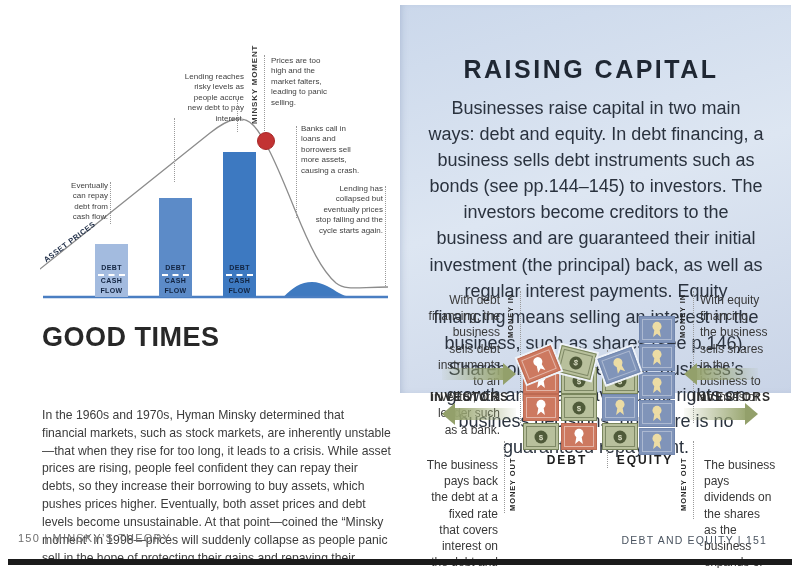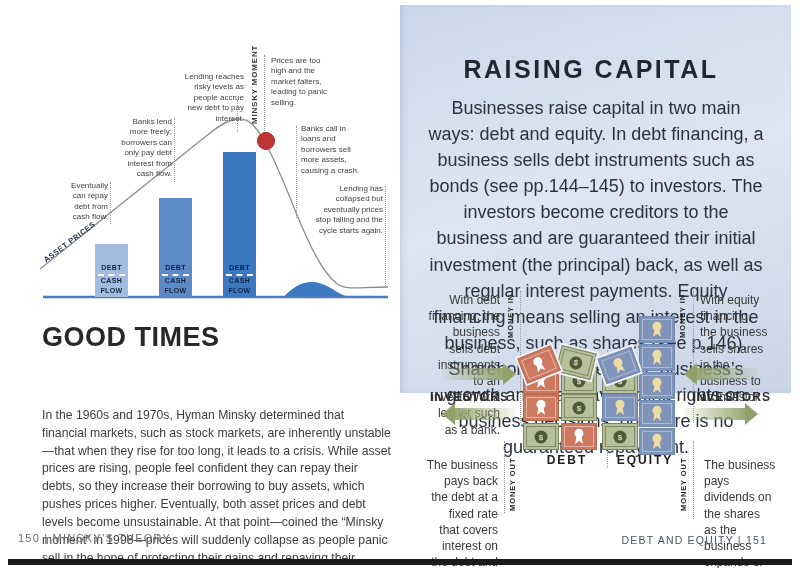"Banks lend more freely; borrowers" div.ann { html: <div>Banks lend more freely; borrowers can only pay debt interest from cash flow.</div> -> none }
